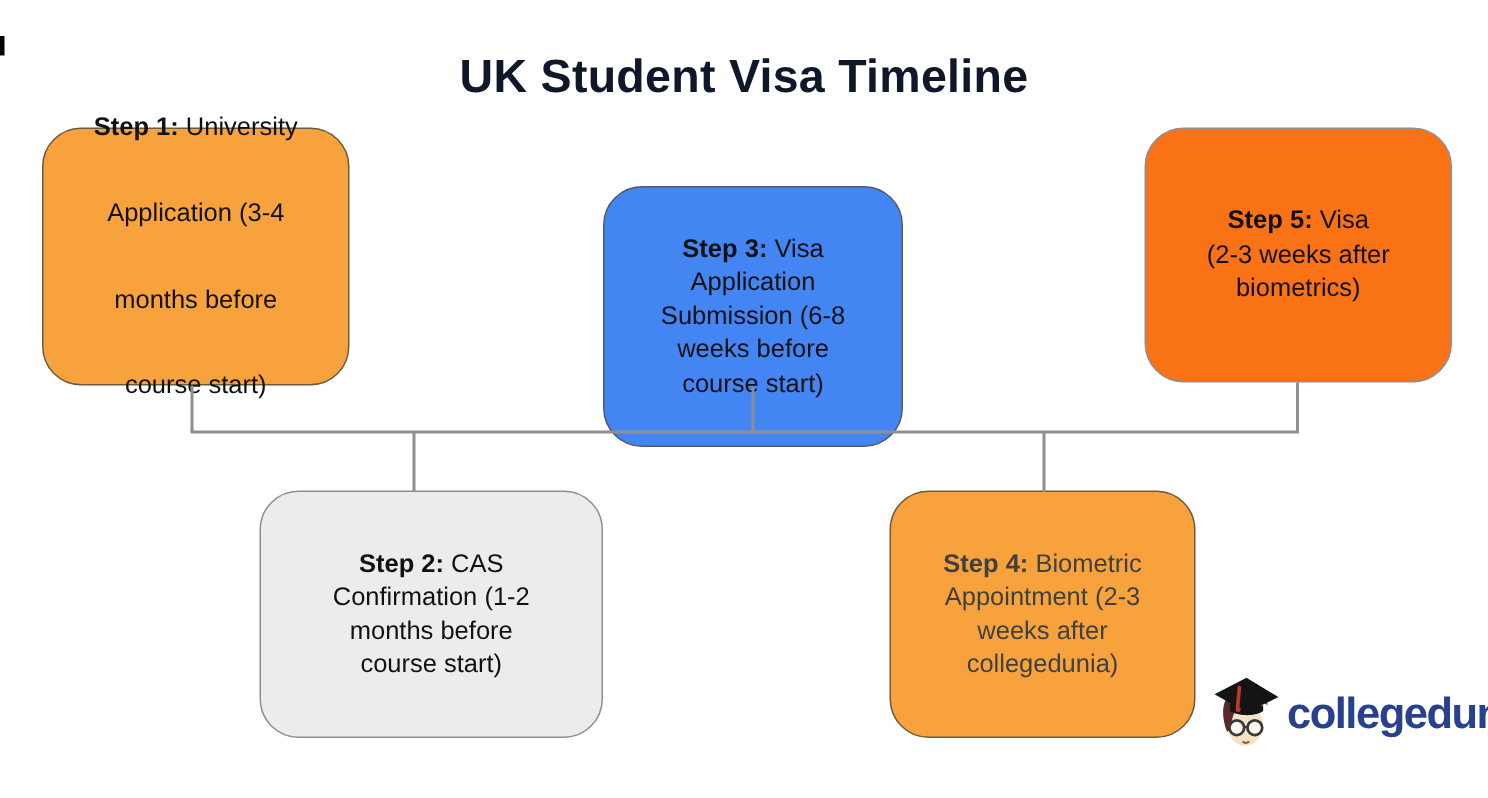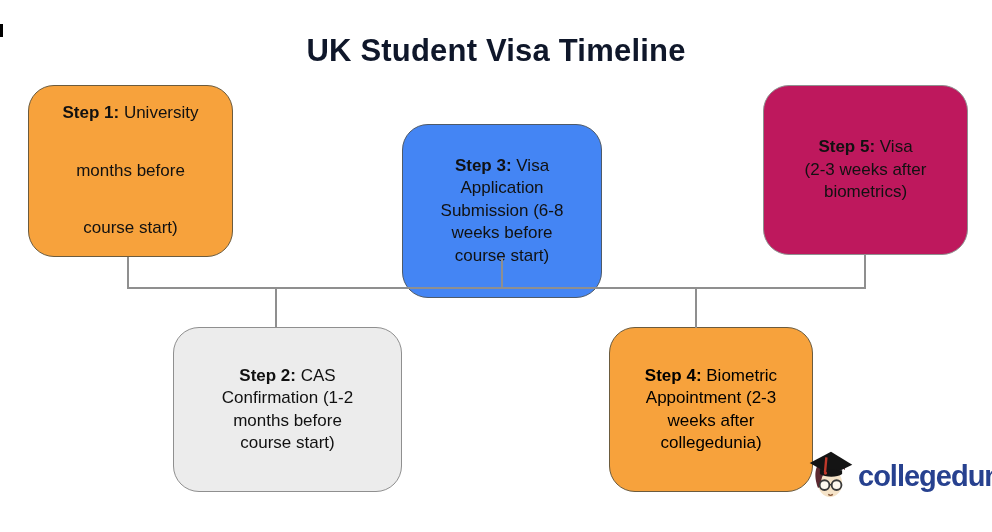"Application (3-4" div { html: none -> <div>Application (3-4</div> }
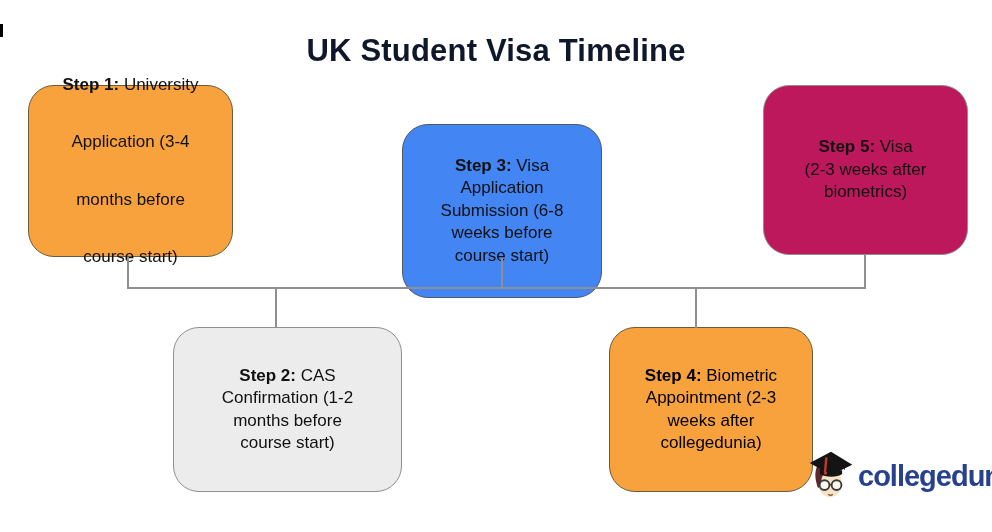"Step 5: Visa" div.box { background: #be185d -> #f97316 }
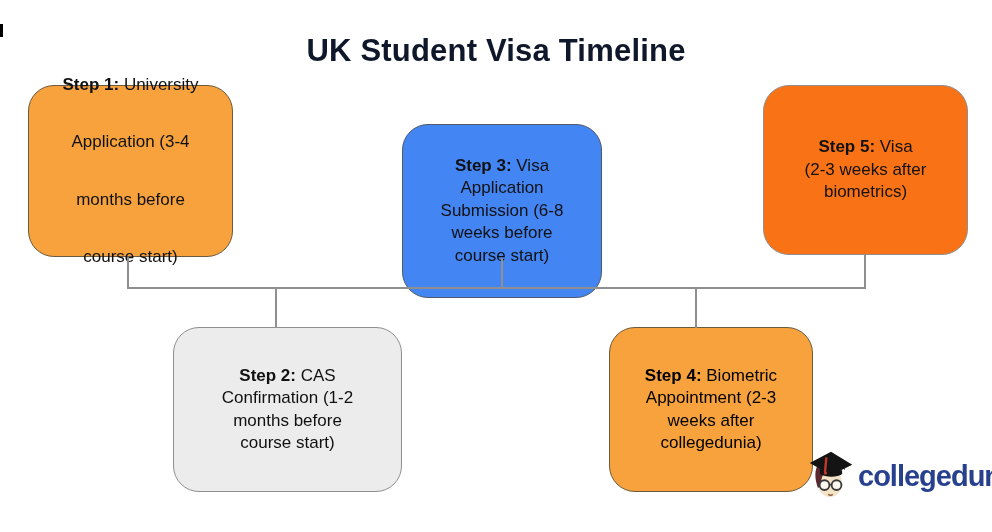"Step 4: Biometric" div.box { color: #000000 -> #404040; margin-left: 16px -> none }
